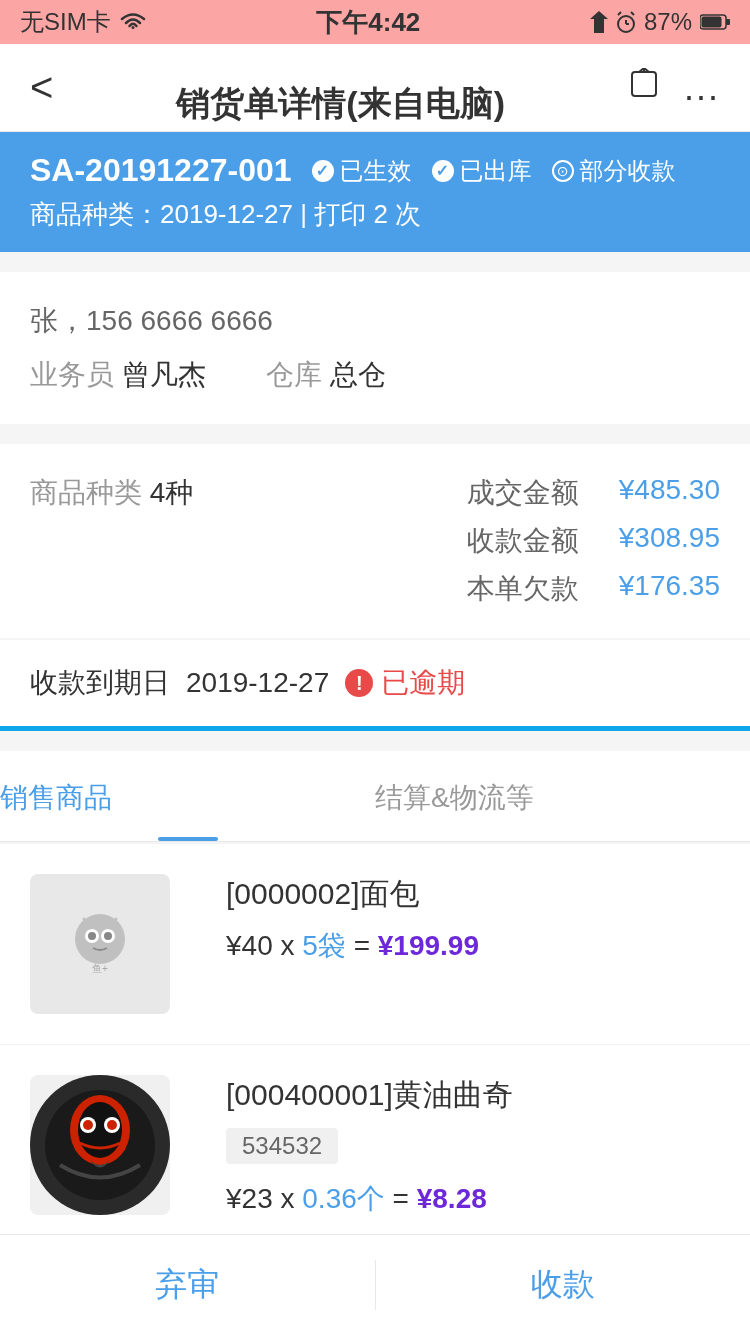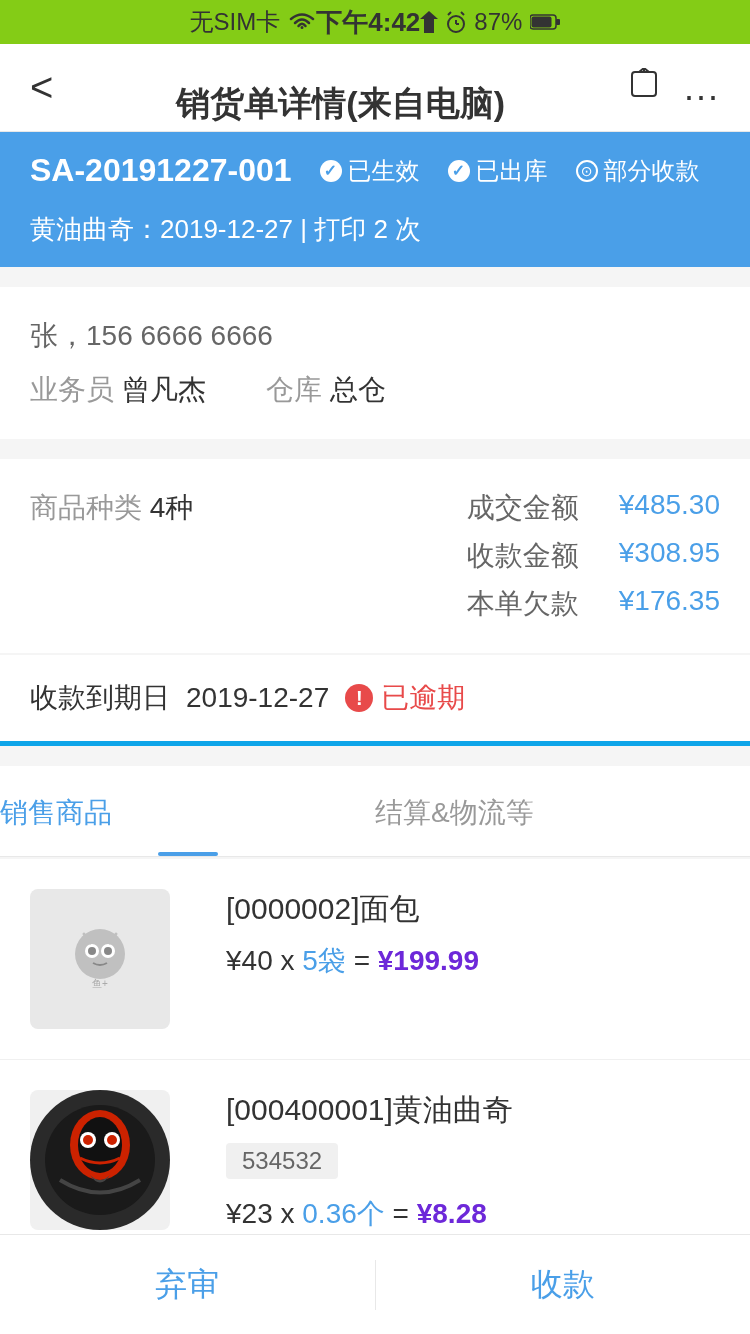"无SIM卡" .status-bar { background: #84cc16 -> #fca5a5; justify-content: center -> space-between }
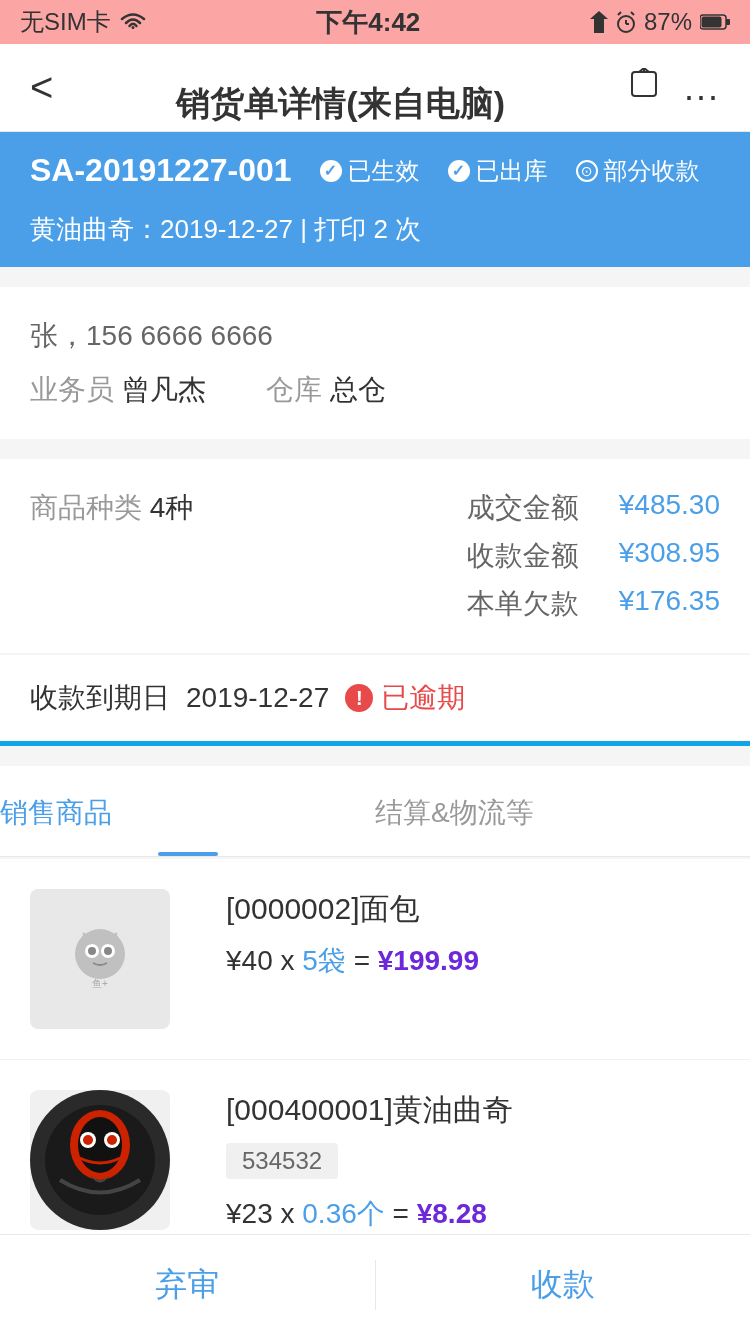"SA-20191227-001" .banner-row1 { gap: 28px -> 20px; margin-bottom: 23px -> 8px }
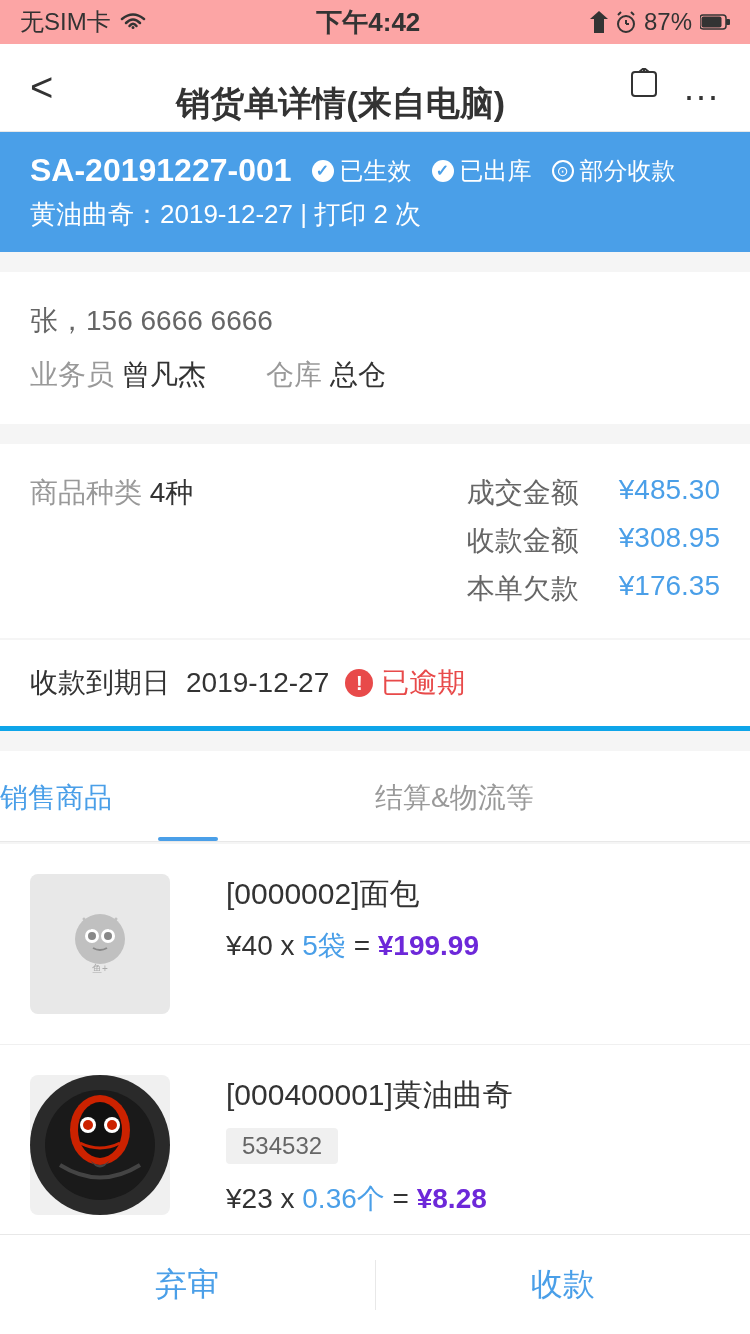"黄油曲奇：" span { text: 黄油曲奇 -> 商品种类 }
